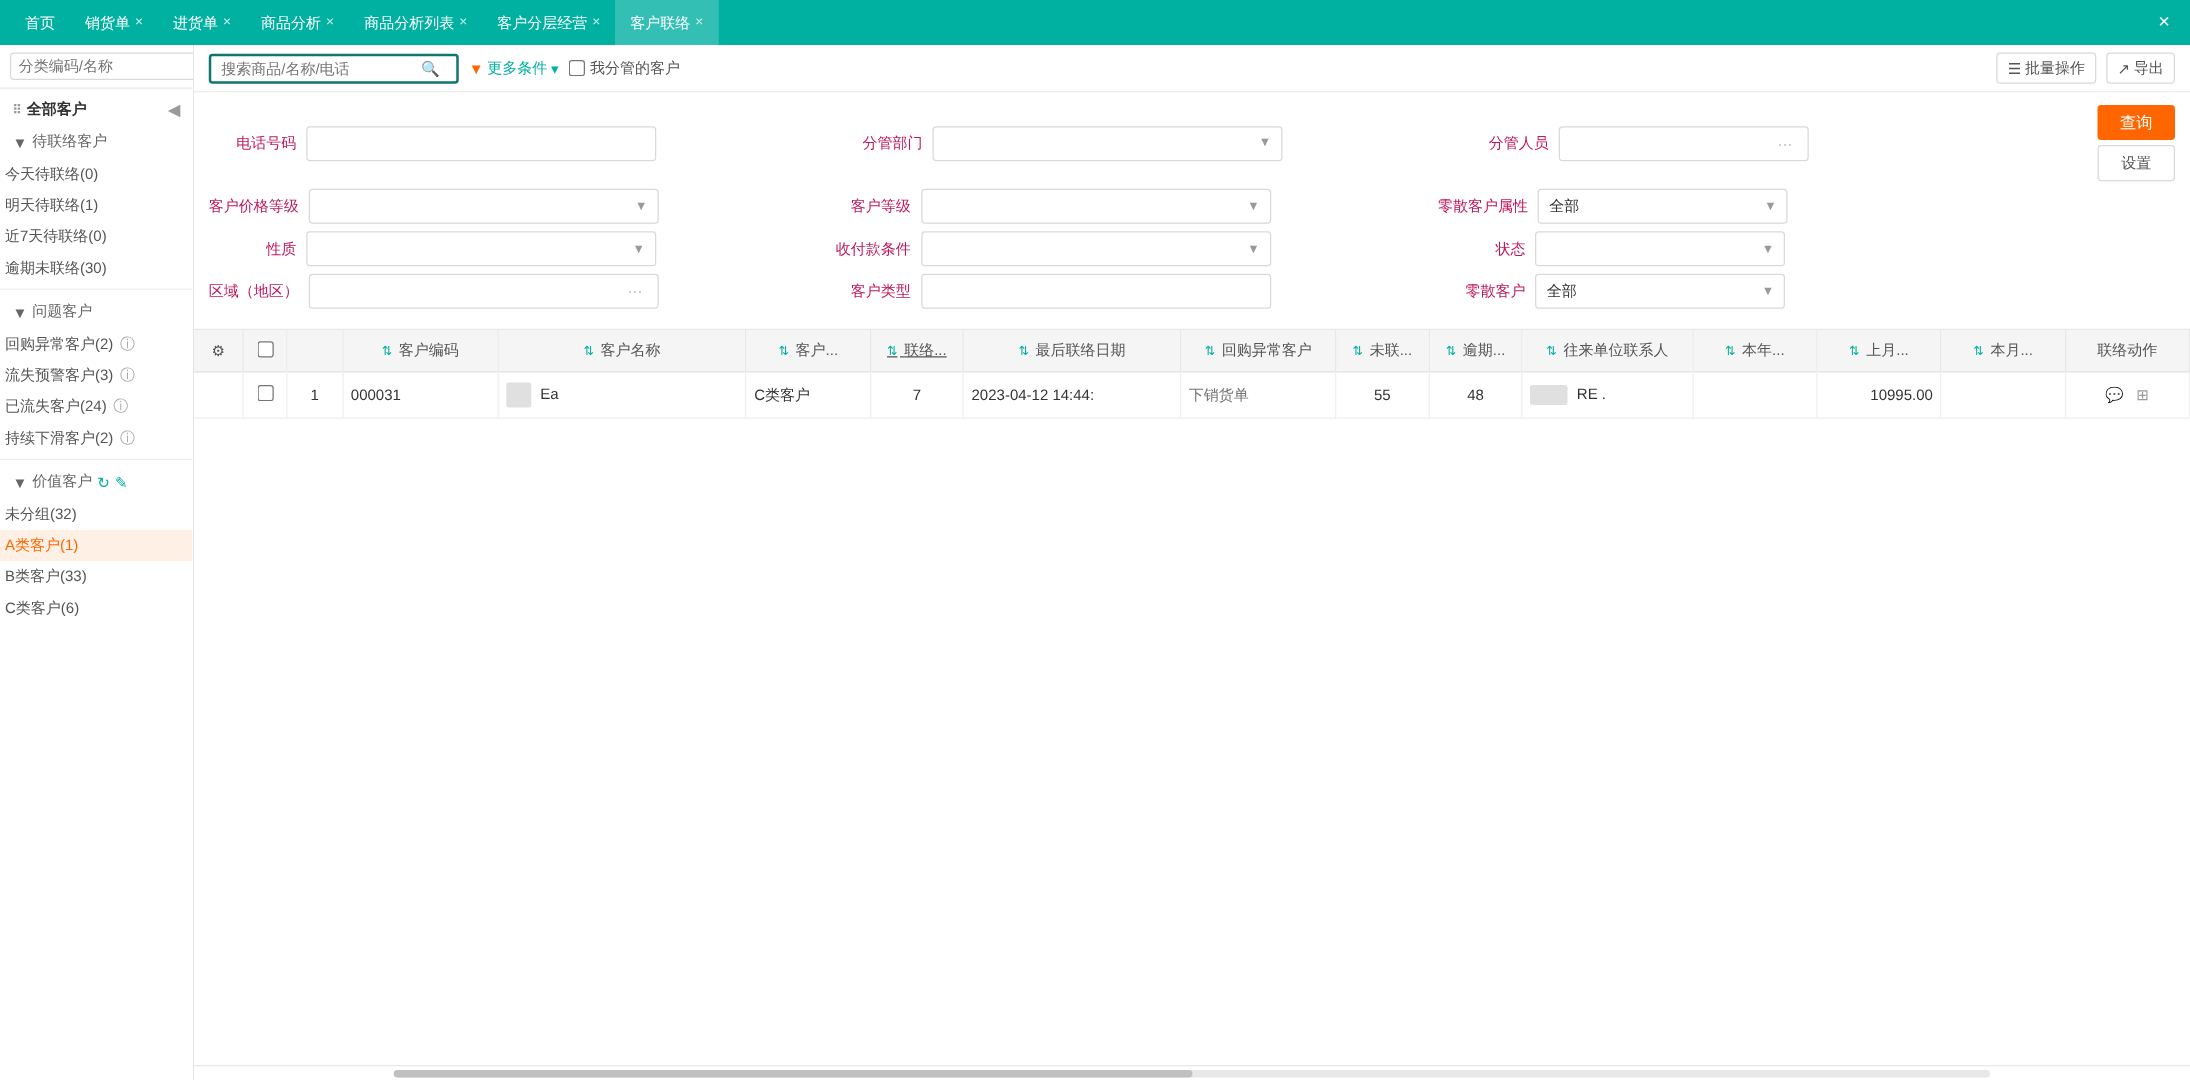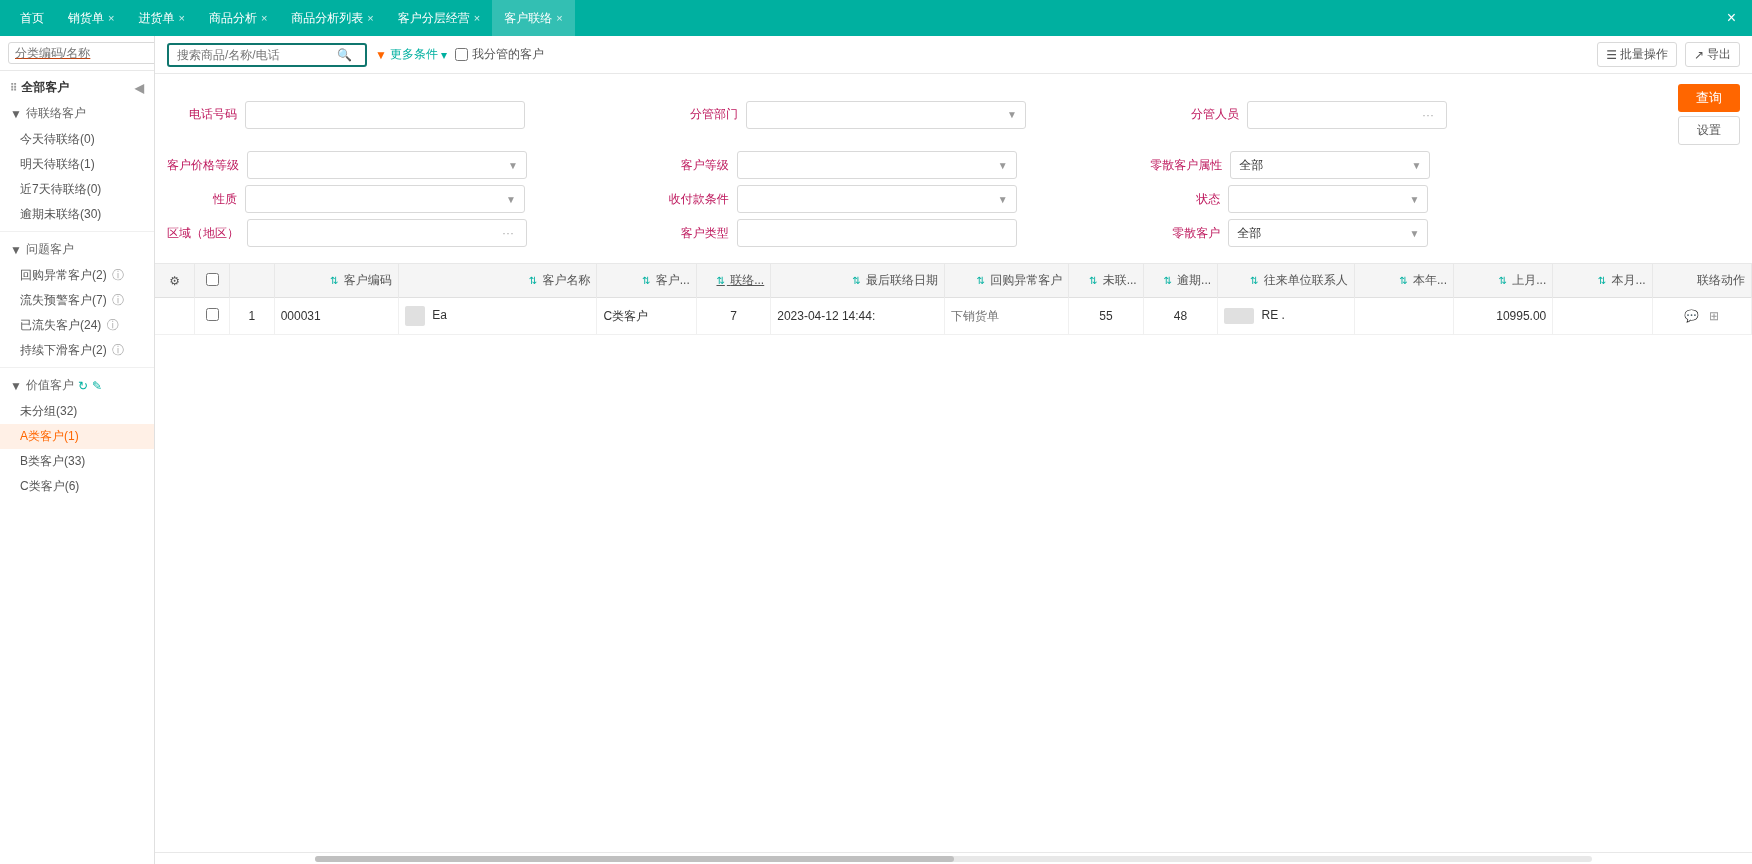"分类编码/名称" .sidebar-search input { text-decoration: underline -> none }
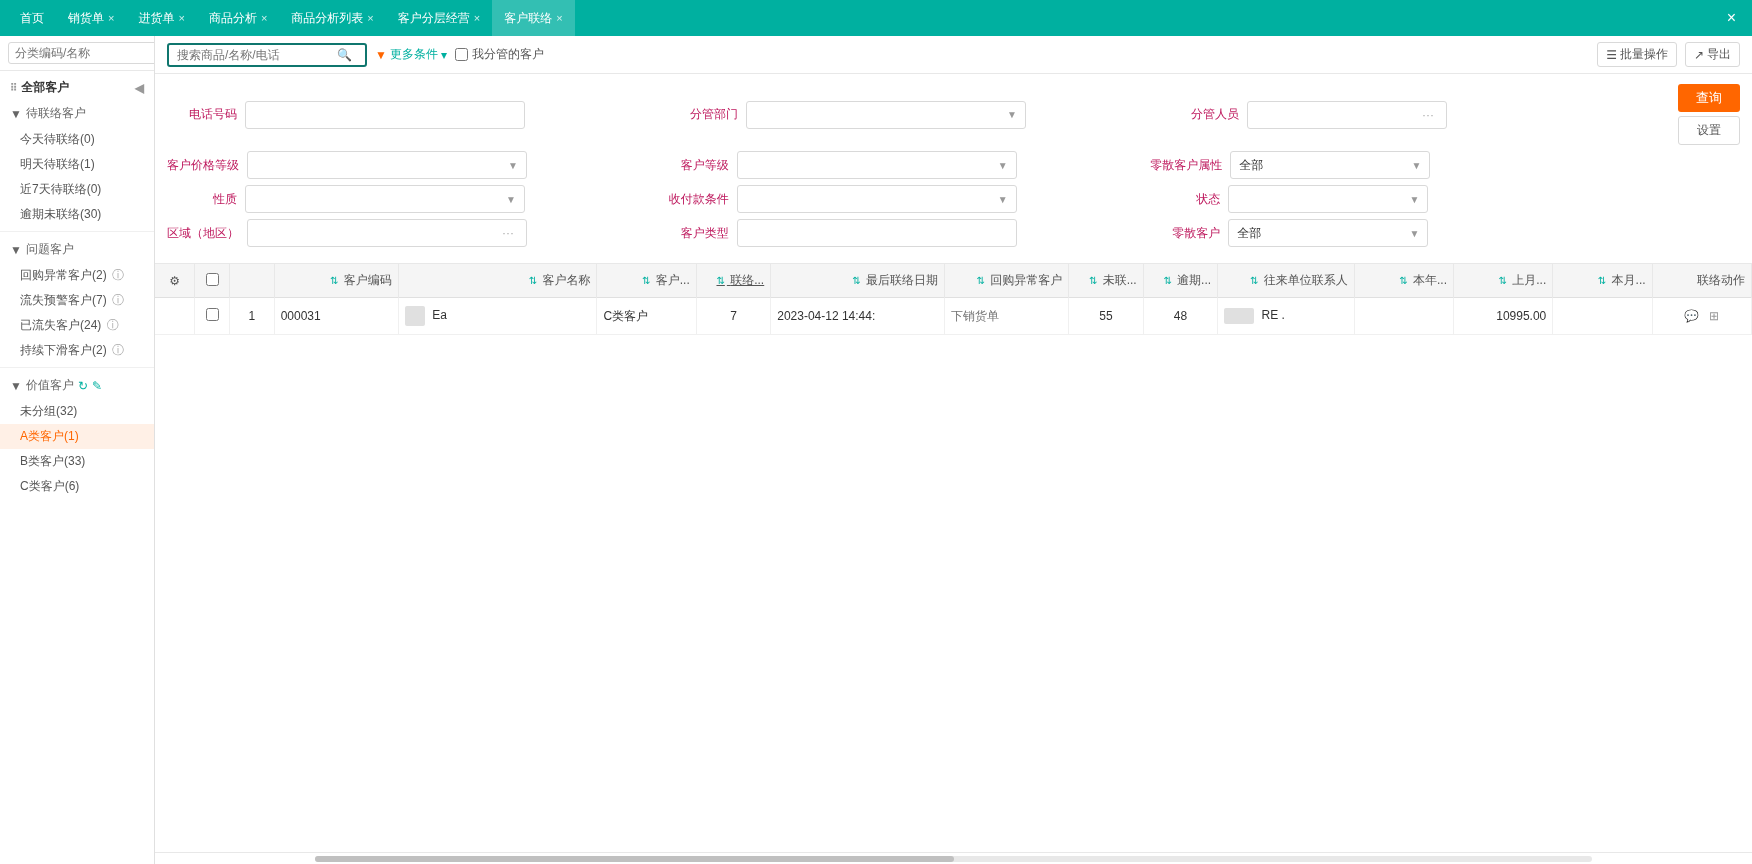"今天待联络(0)" .sidebar-item { padding: 4px 10px 4px 20px -> 4px 10px 4px 4px }
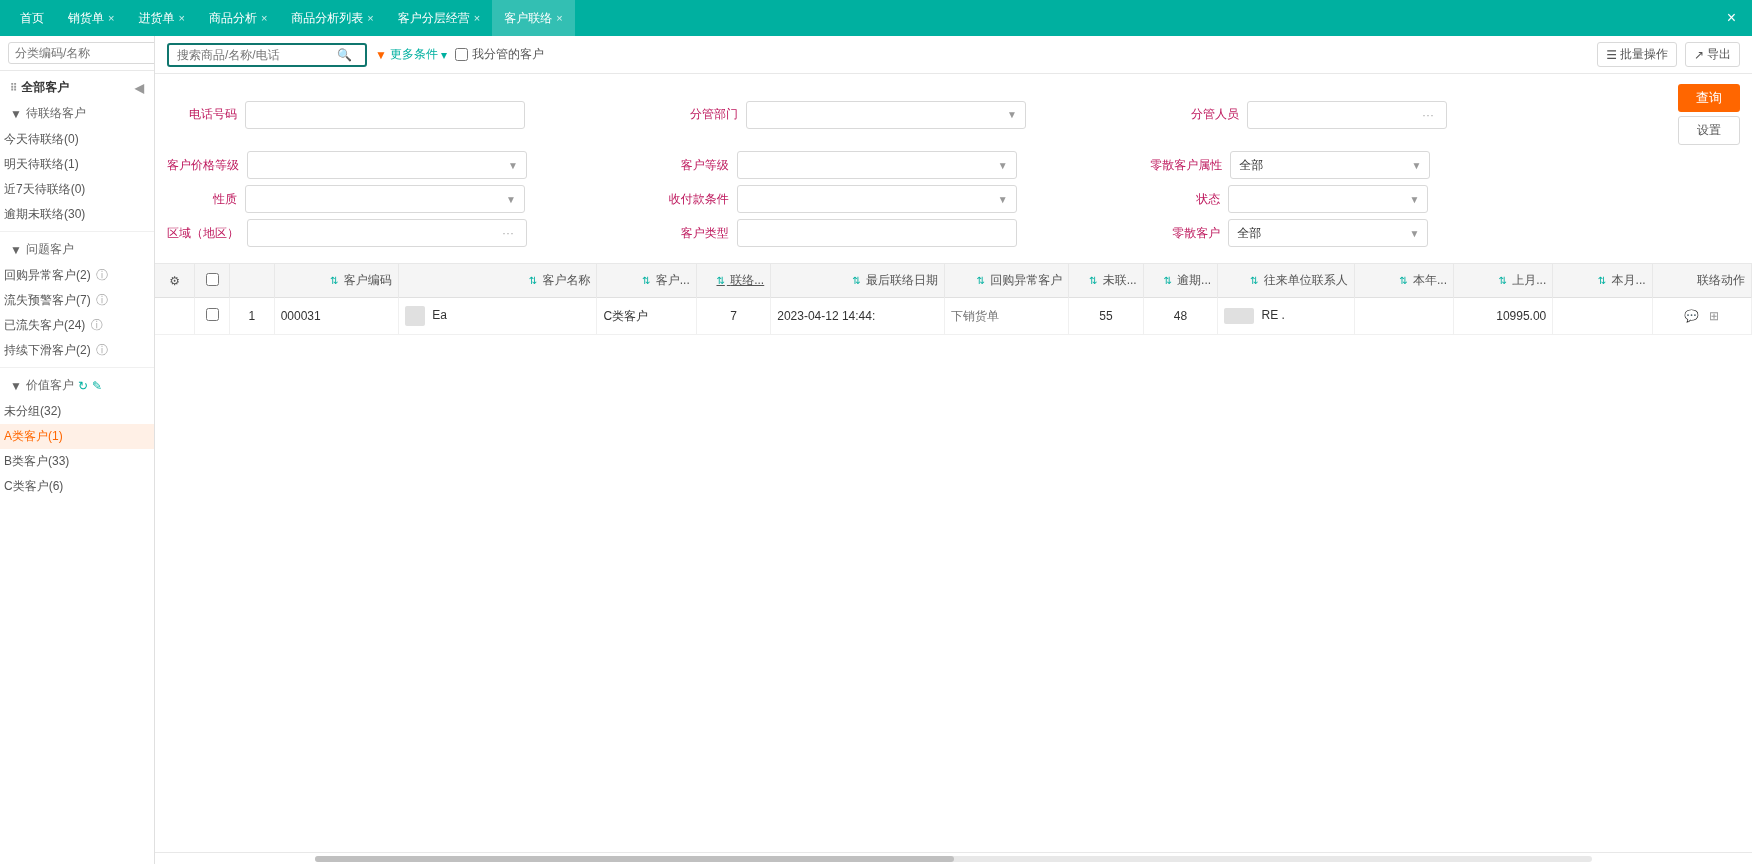"⇅ 客户编码" thead th { text-align: right -> center }
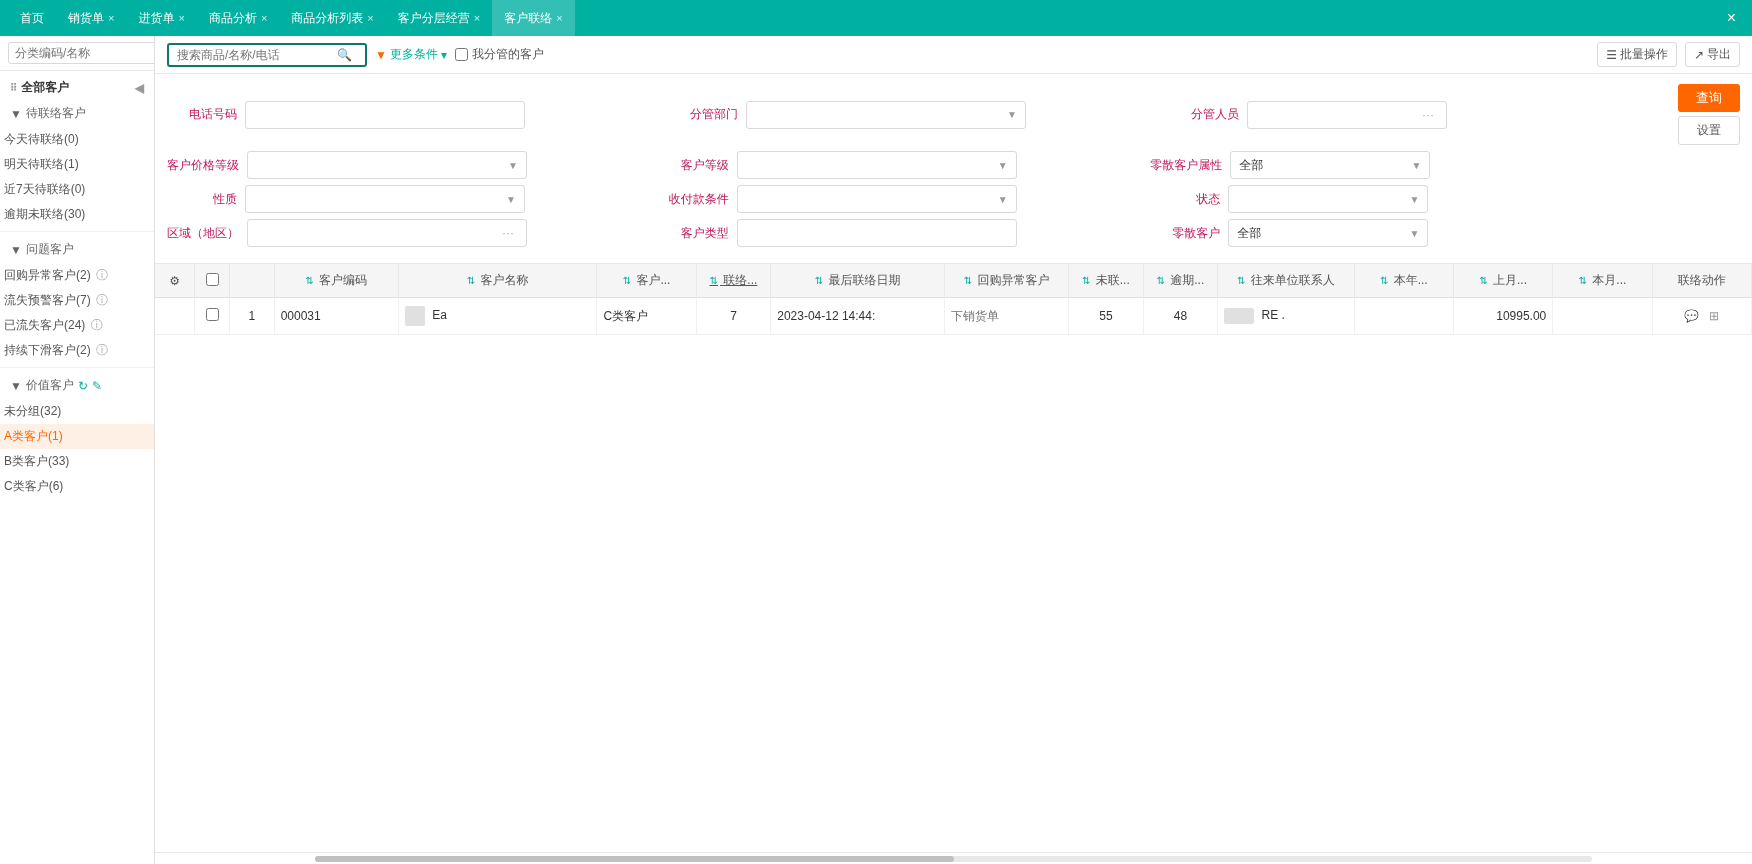"流失预警客户(7)" span { text: 7 -> 3 }
